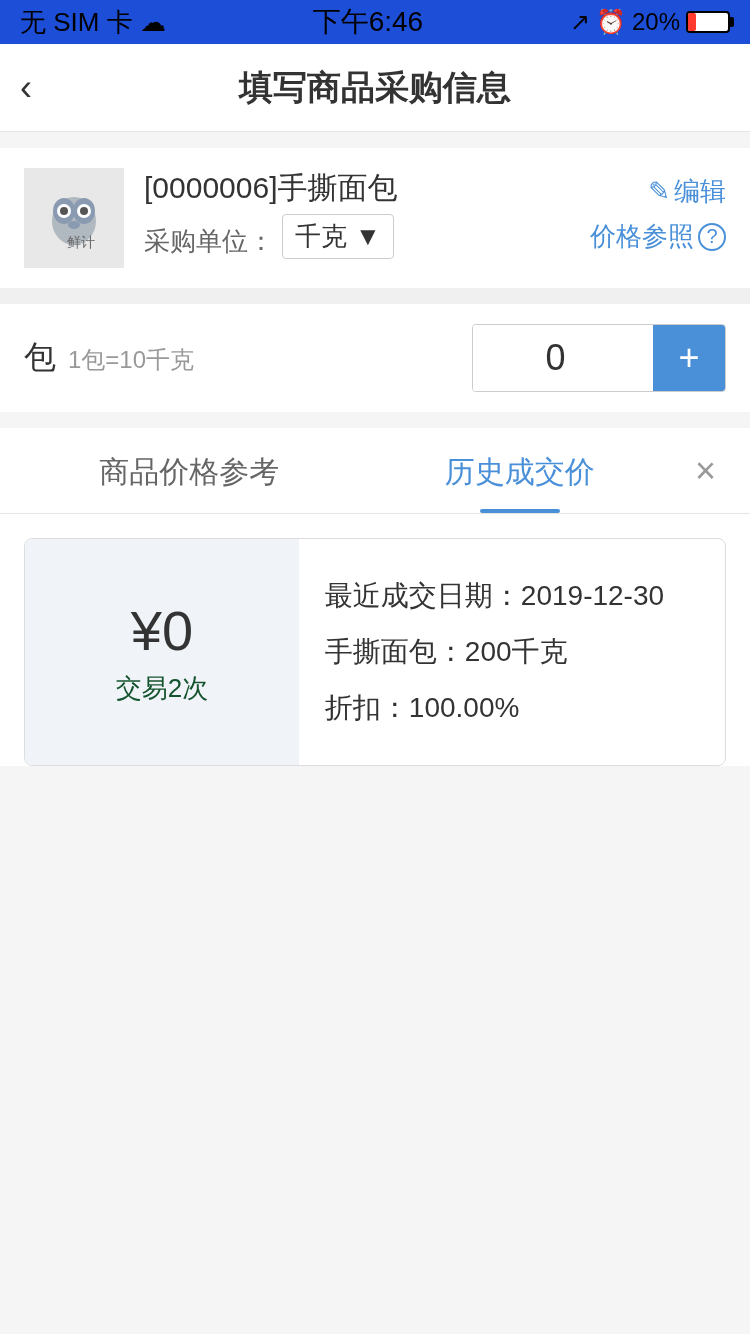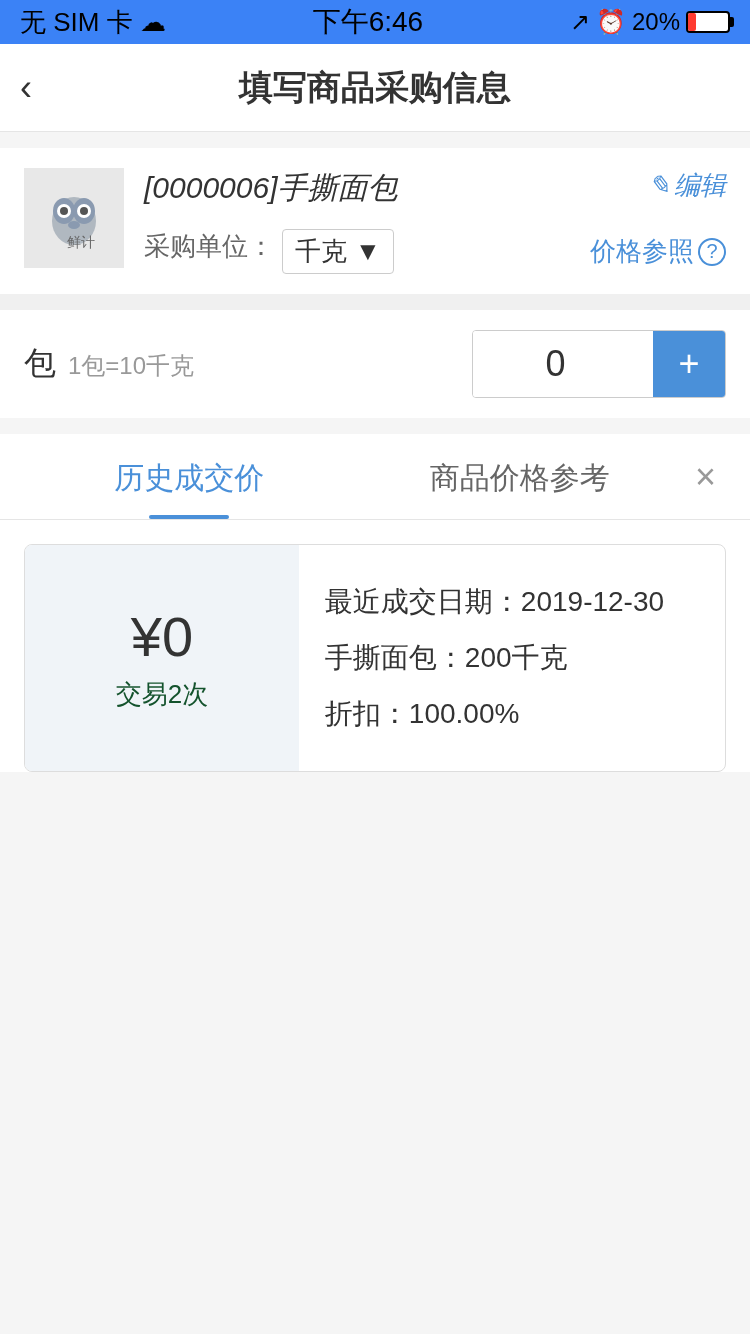"无 SIM 卡 ☁" .status-bar { background: #3b82f6 -> #1d4ed8 }
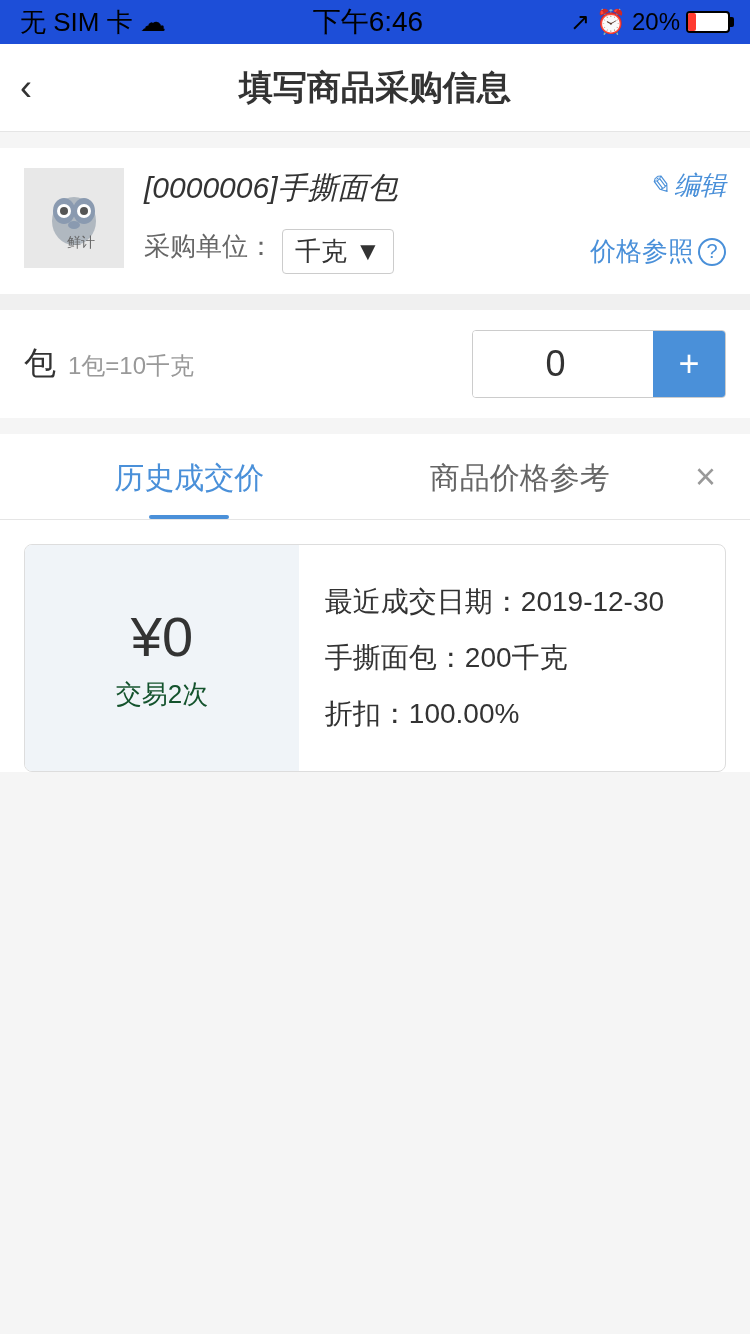"[0000006]手撕面包" .product-header { align-items: flex-start -> flex-end; font-style: italic -> none; margin-bottom: 20px -> 5px }
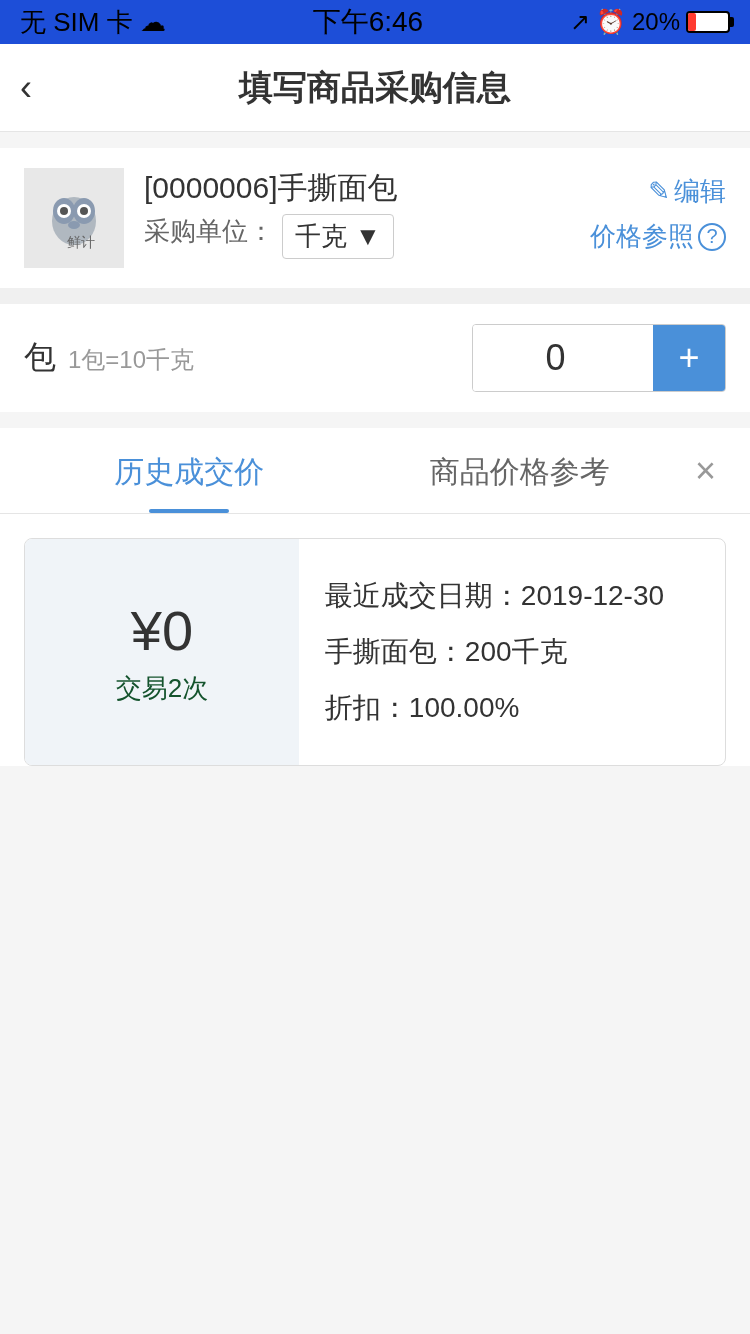"采购单位：" div { align-items: flex-start -> flex-end }
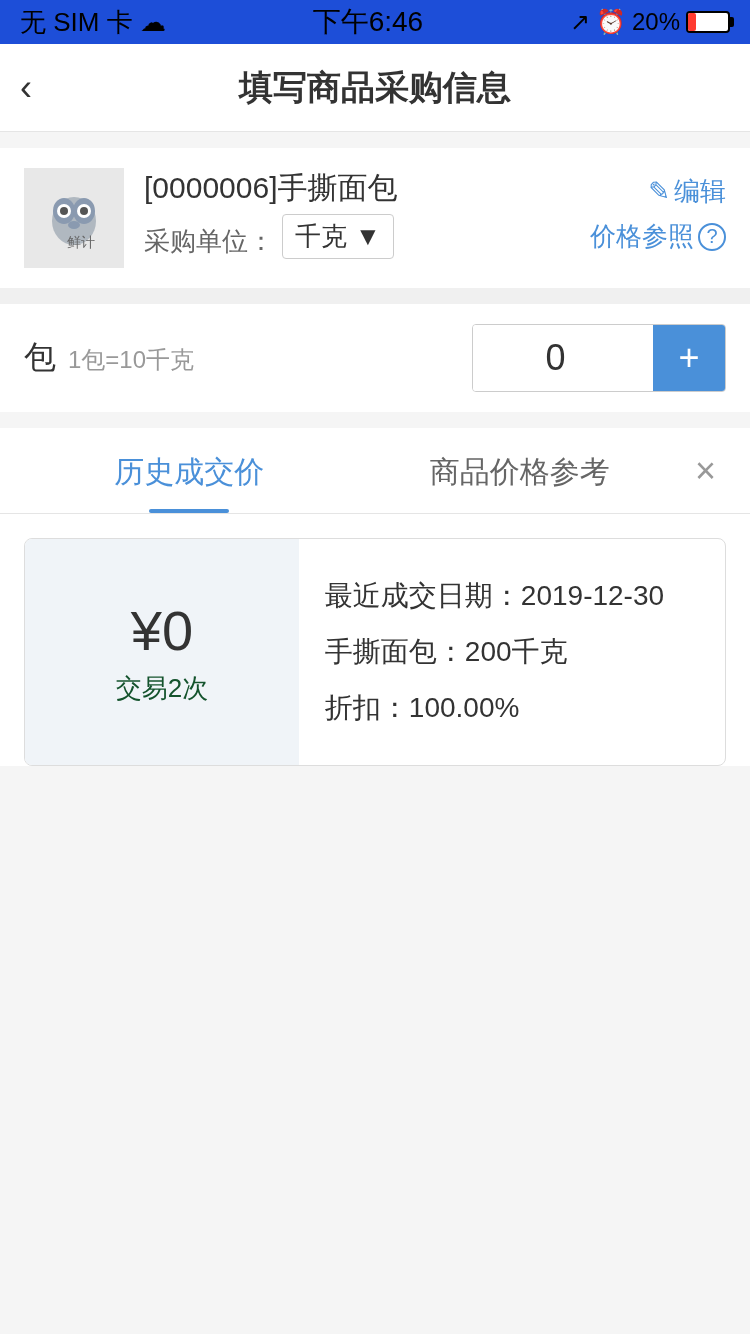"历史成交价" div.tab-item { order: before "商品价格参考" -> after "商品价格参考" }
